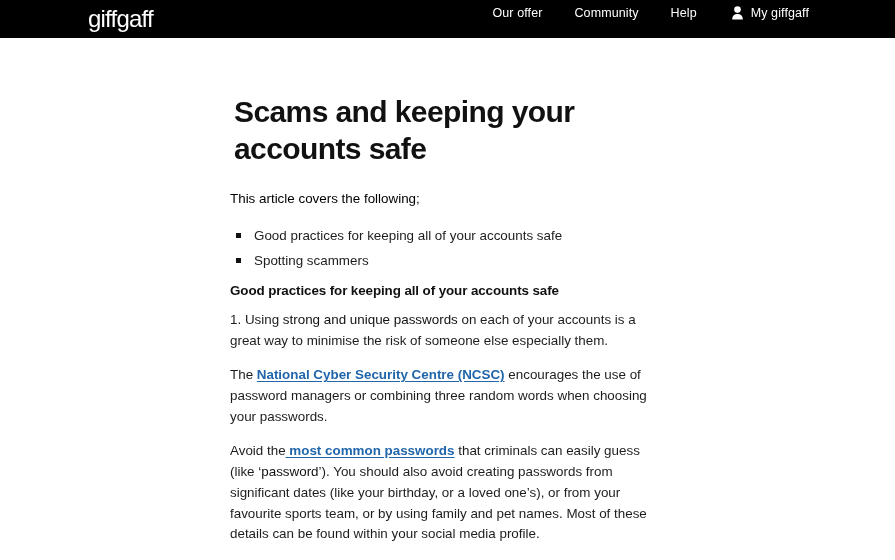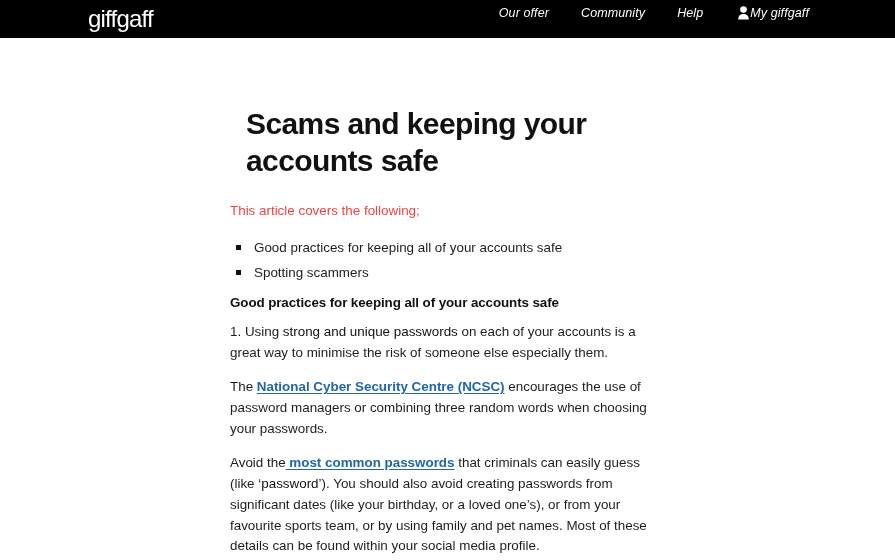"Our offer" .main-nav { font-style: italic -> none }
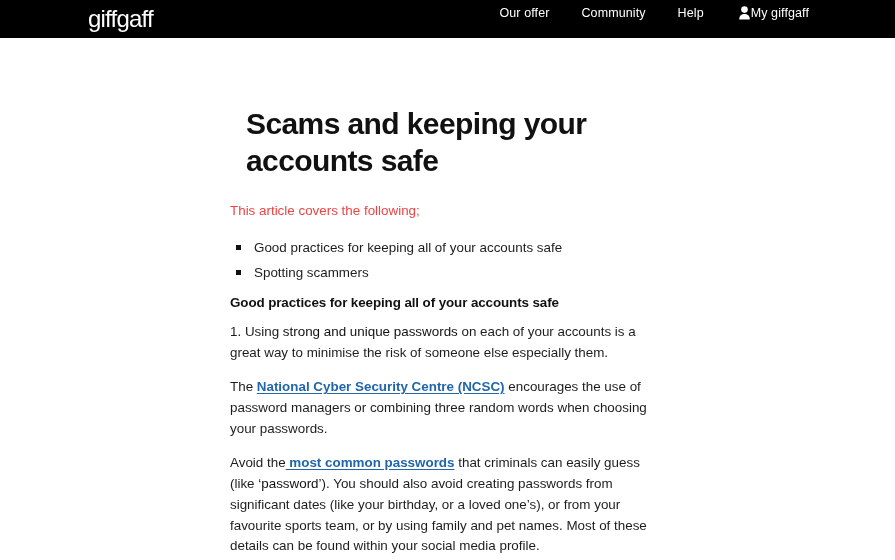"My giffgaff" .nav-account { gap: none -> 7px }
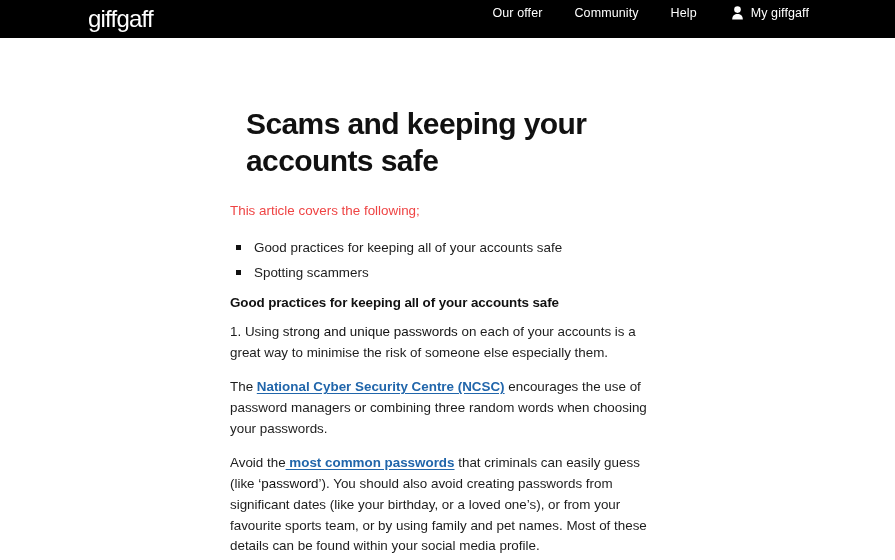"Scams and keeping your accounts" .article-title { margin: 16px -> 4px }
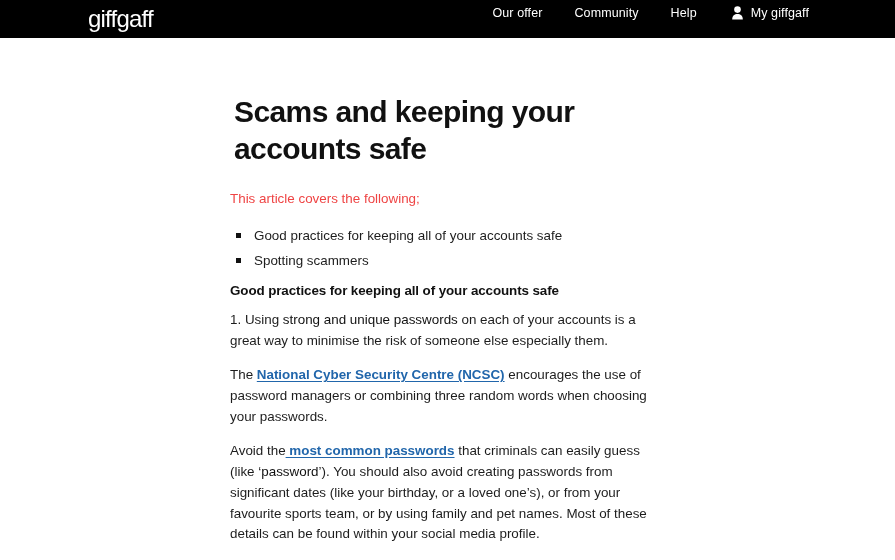"This article covers the following;" .intro-line { color: #ef4444 -> #000000 }
